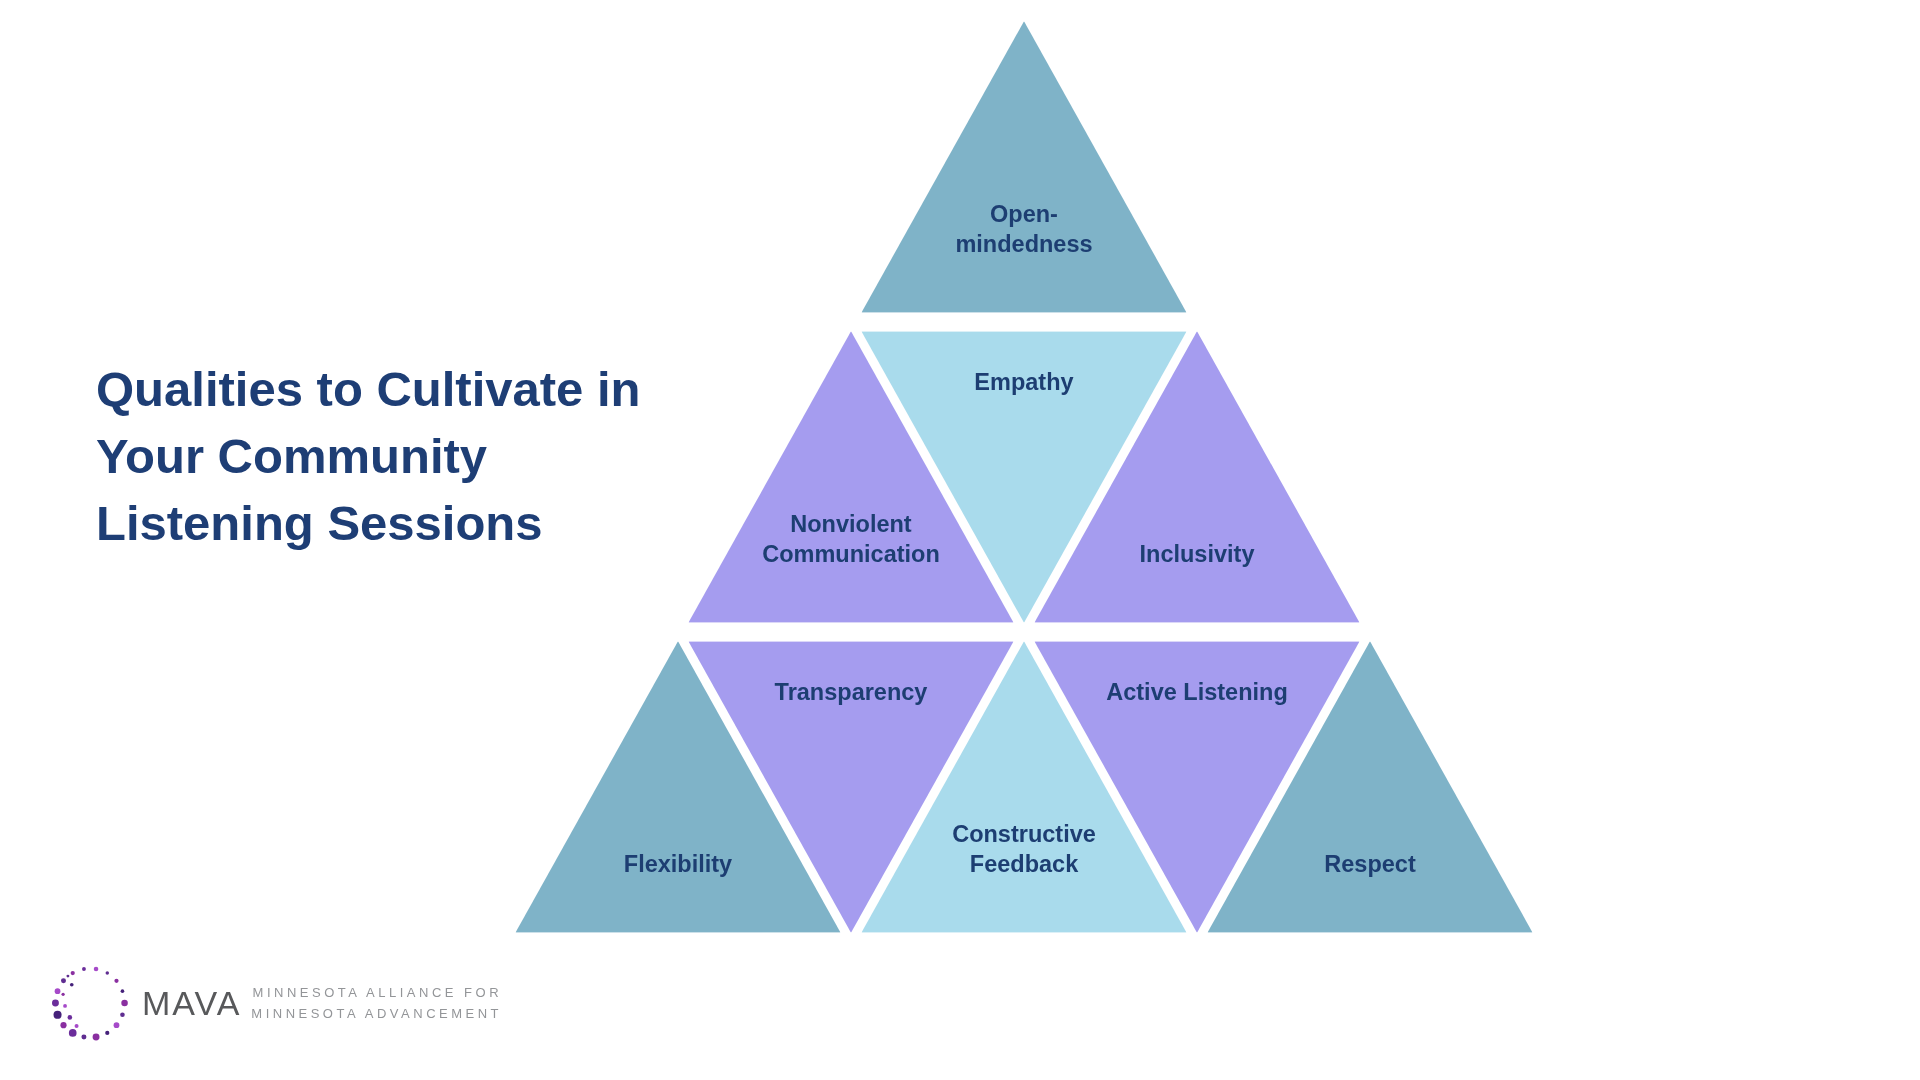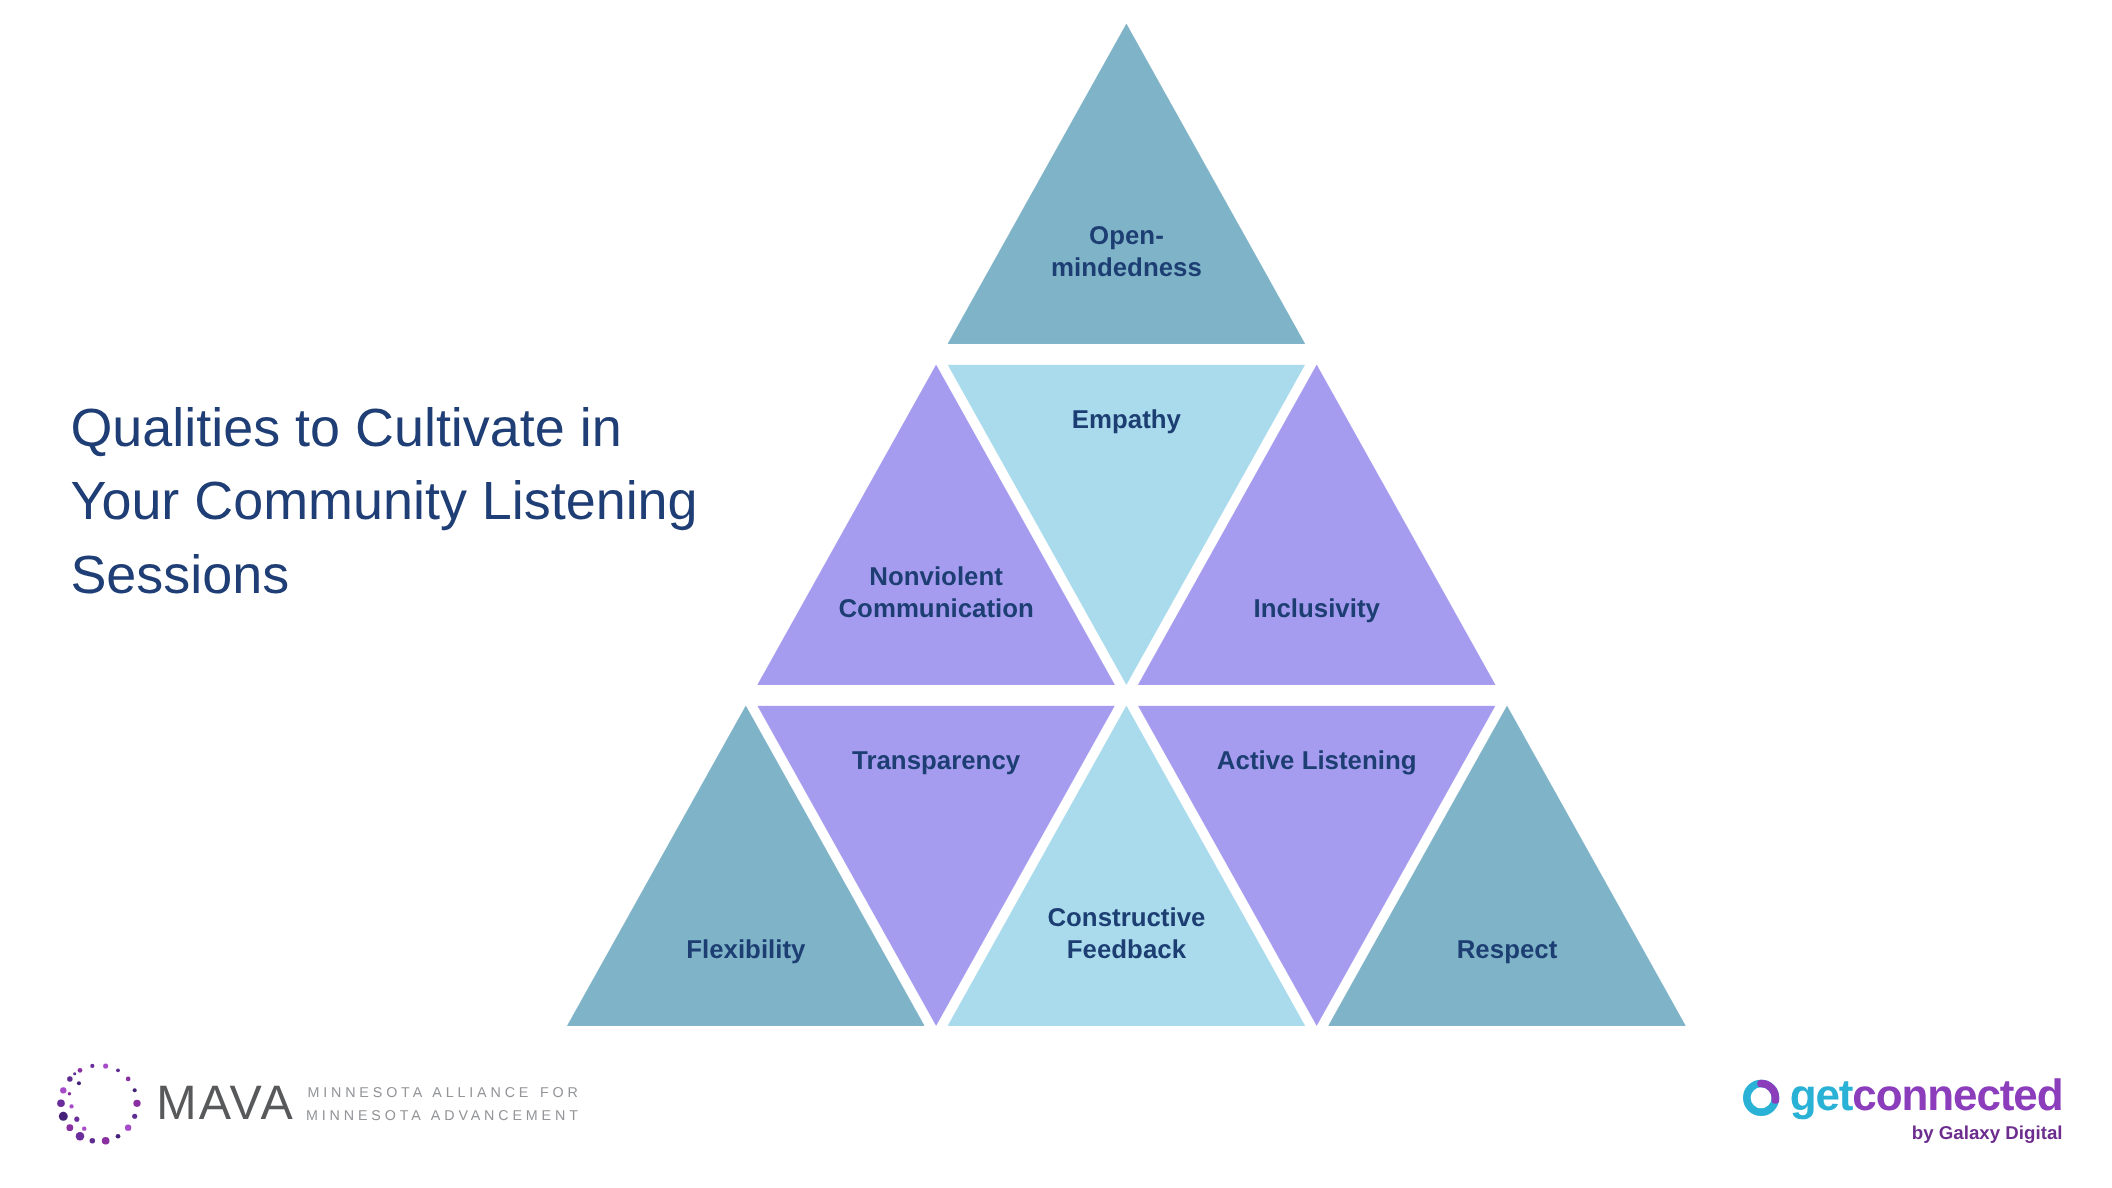"Qualities to Cultivate in Your" .main-title { font-weight: normal -> bold; left: 64px -> 96px }
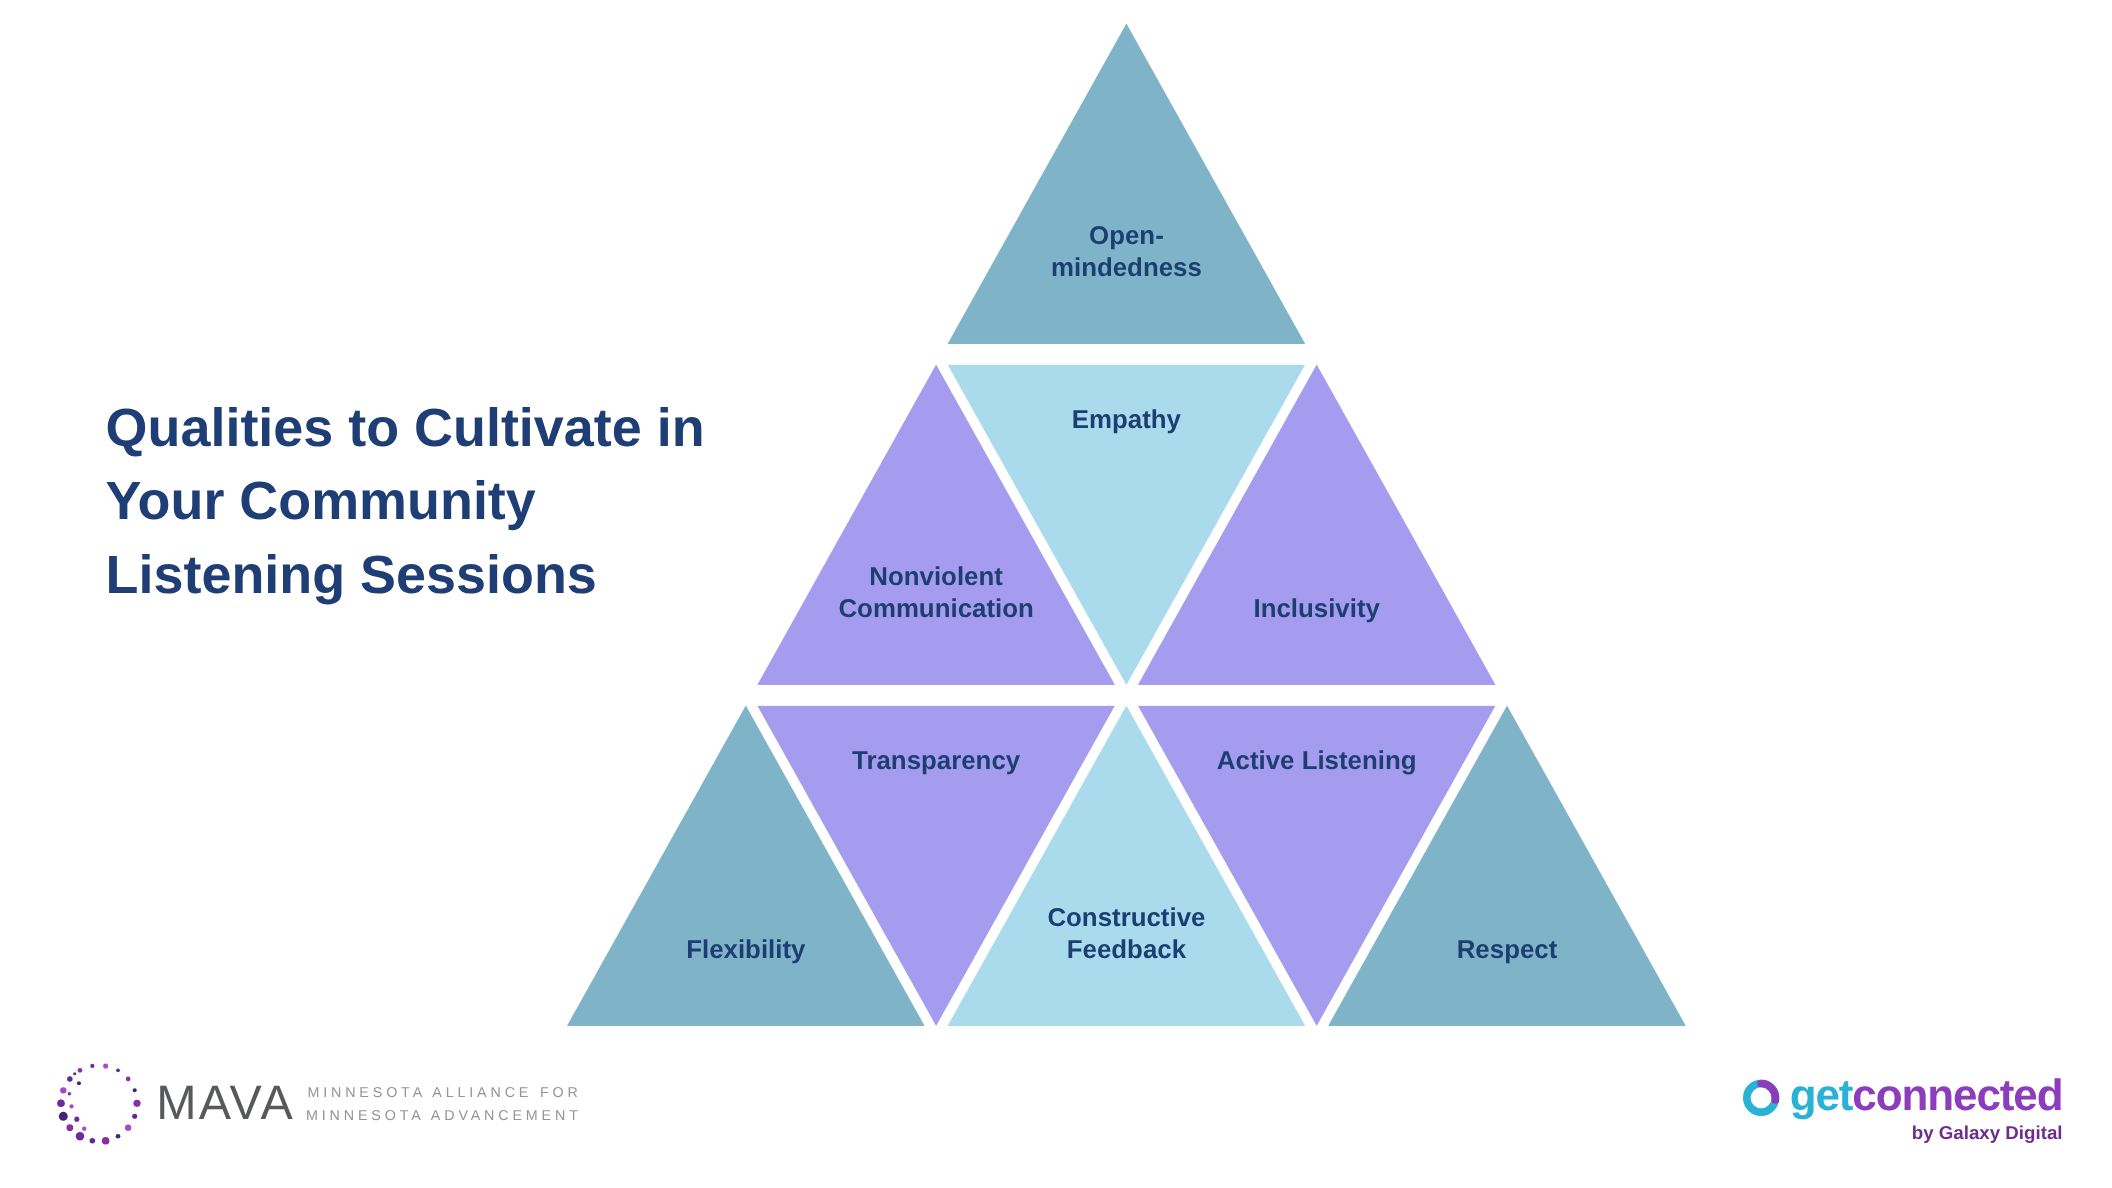"MAVA" .mava-wordmark { font-size: 44px -> 34px }
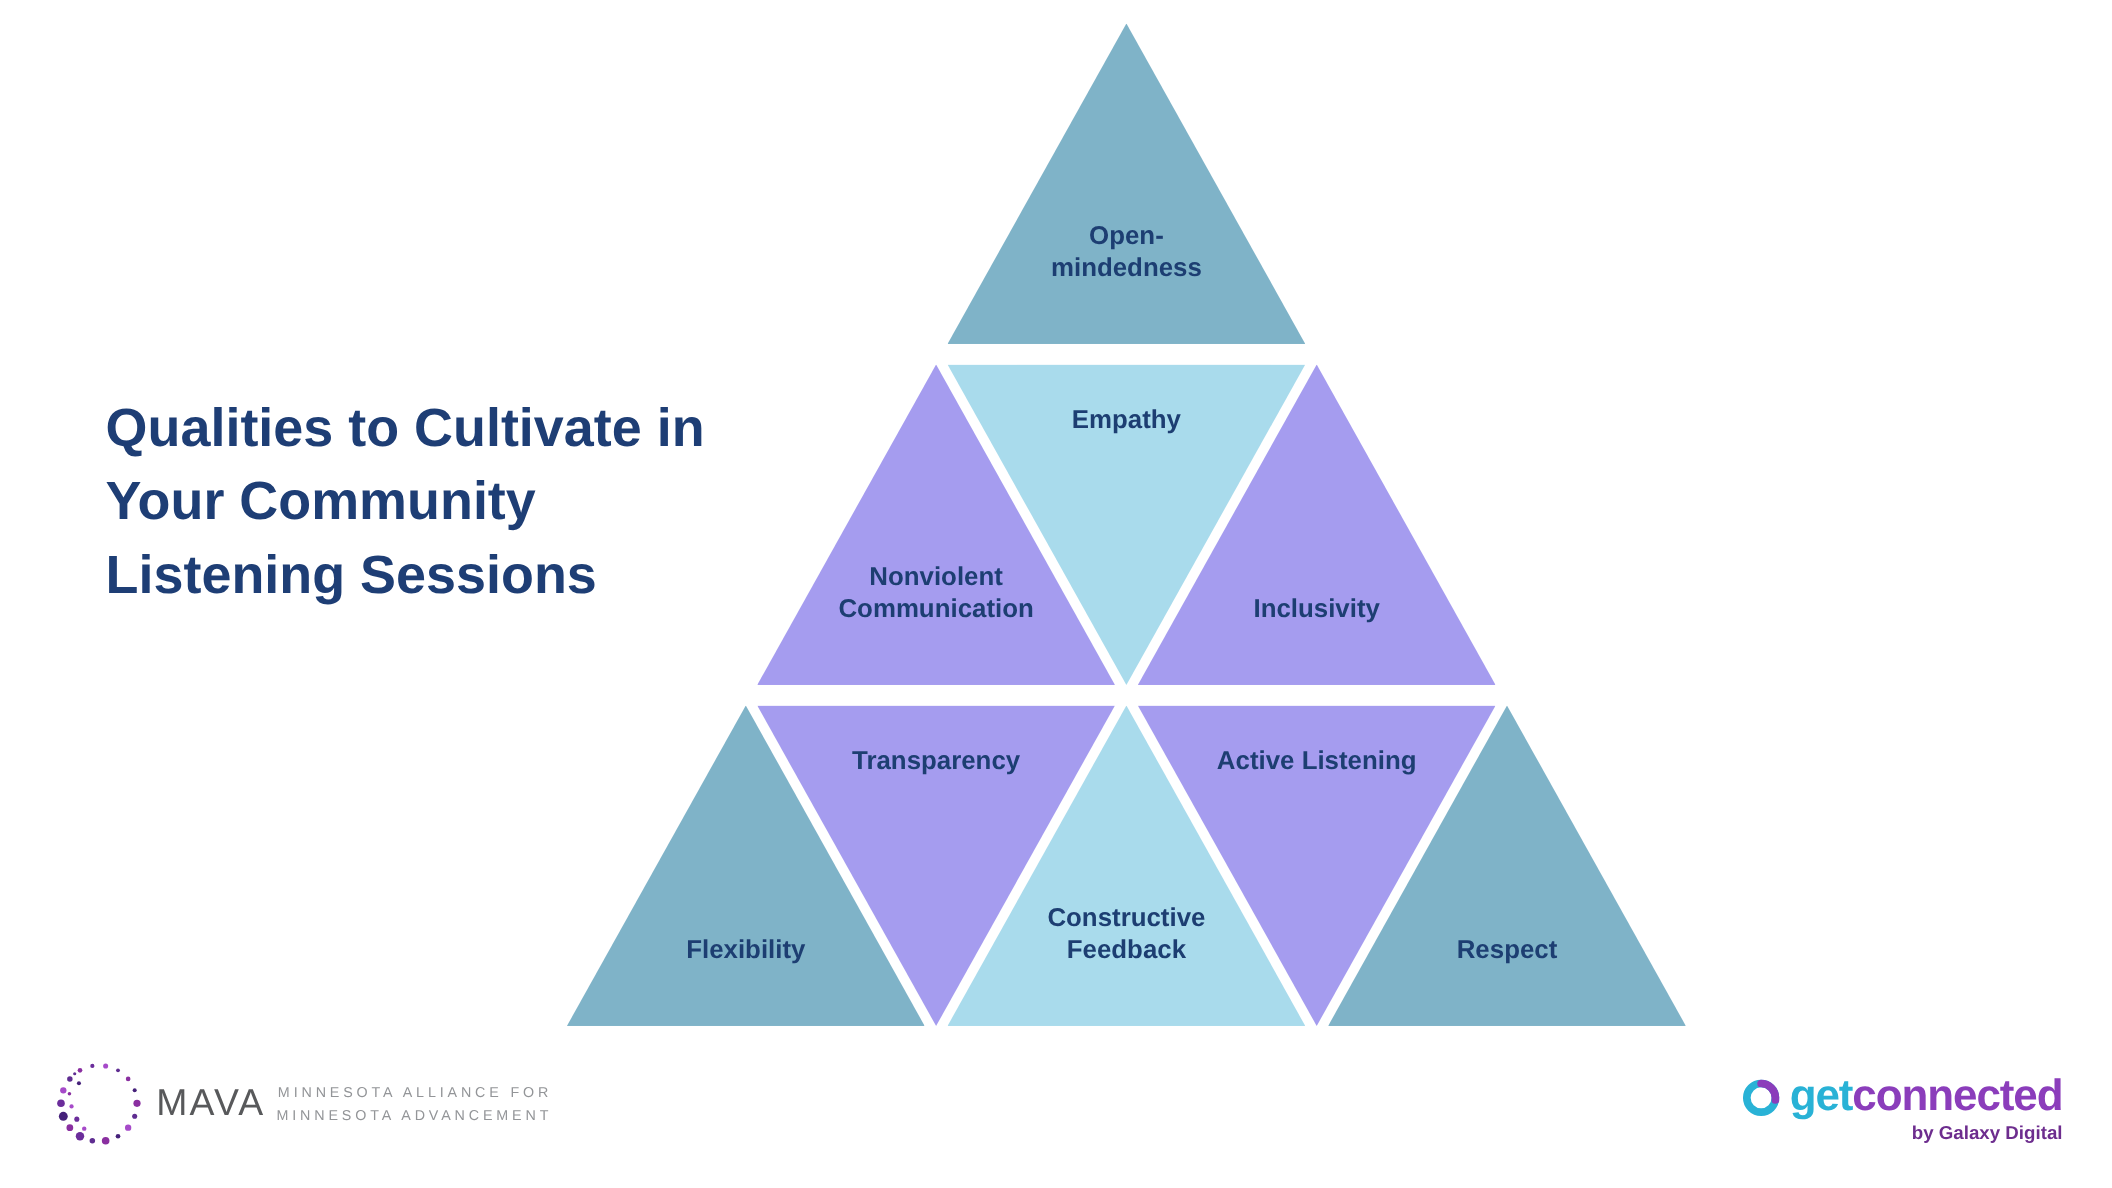"getconnected" div.gc-logo { html: <div> <svg> <circle></circle> <path></path> <circle></circle> </svg> <div> <div> <span>get</span><span>connected</span> </div> <div>by Galaxy Digital</div> </div> </div> -> none }
